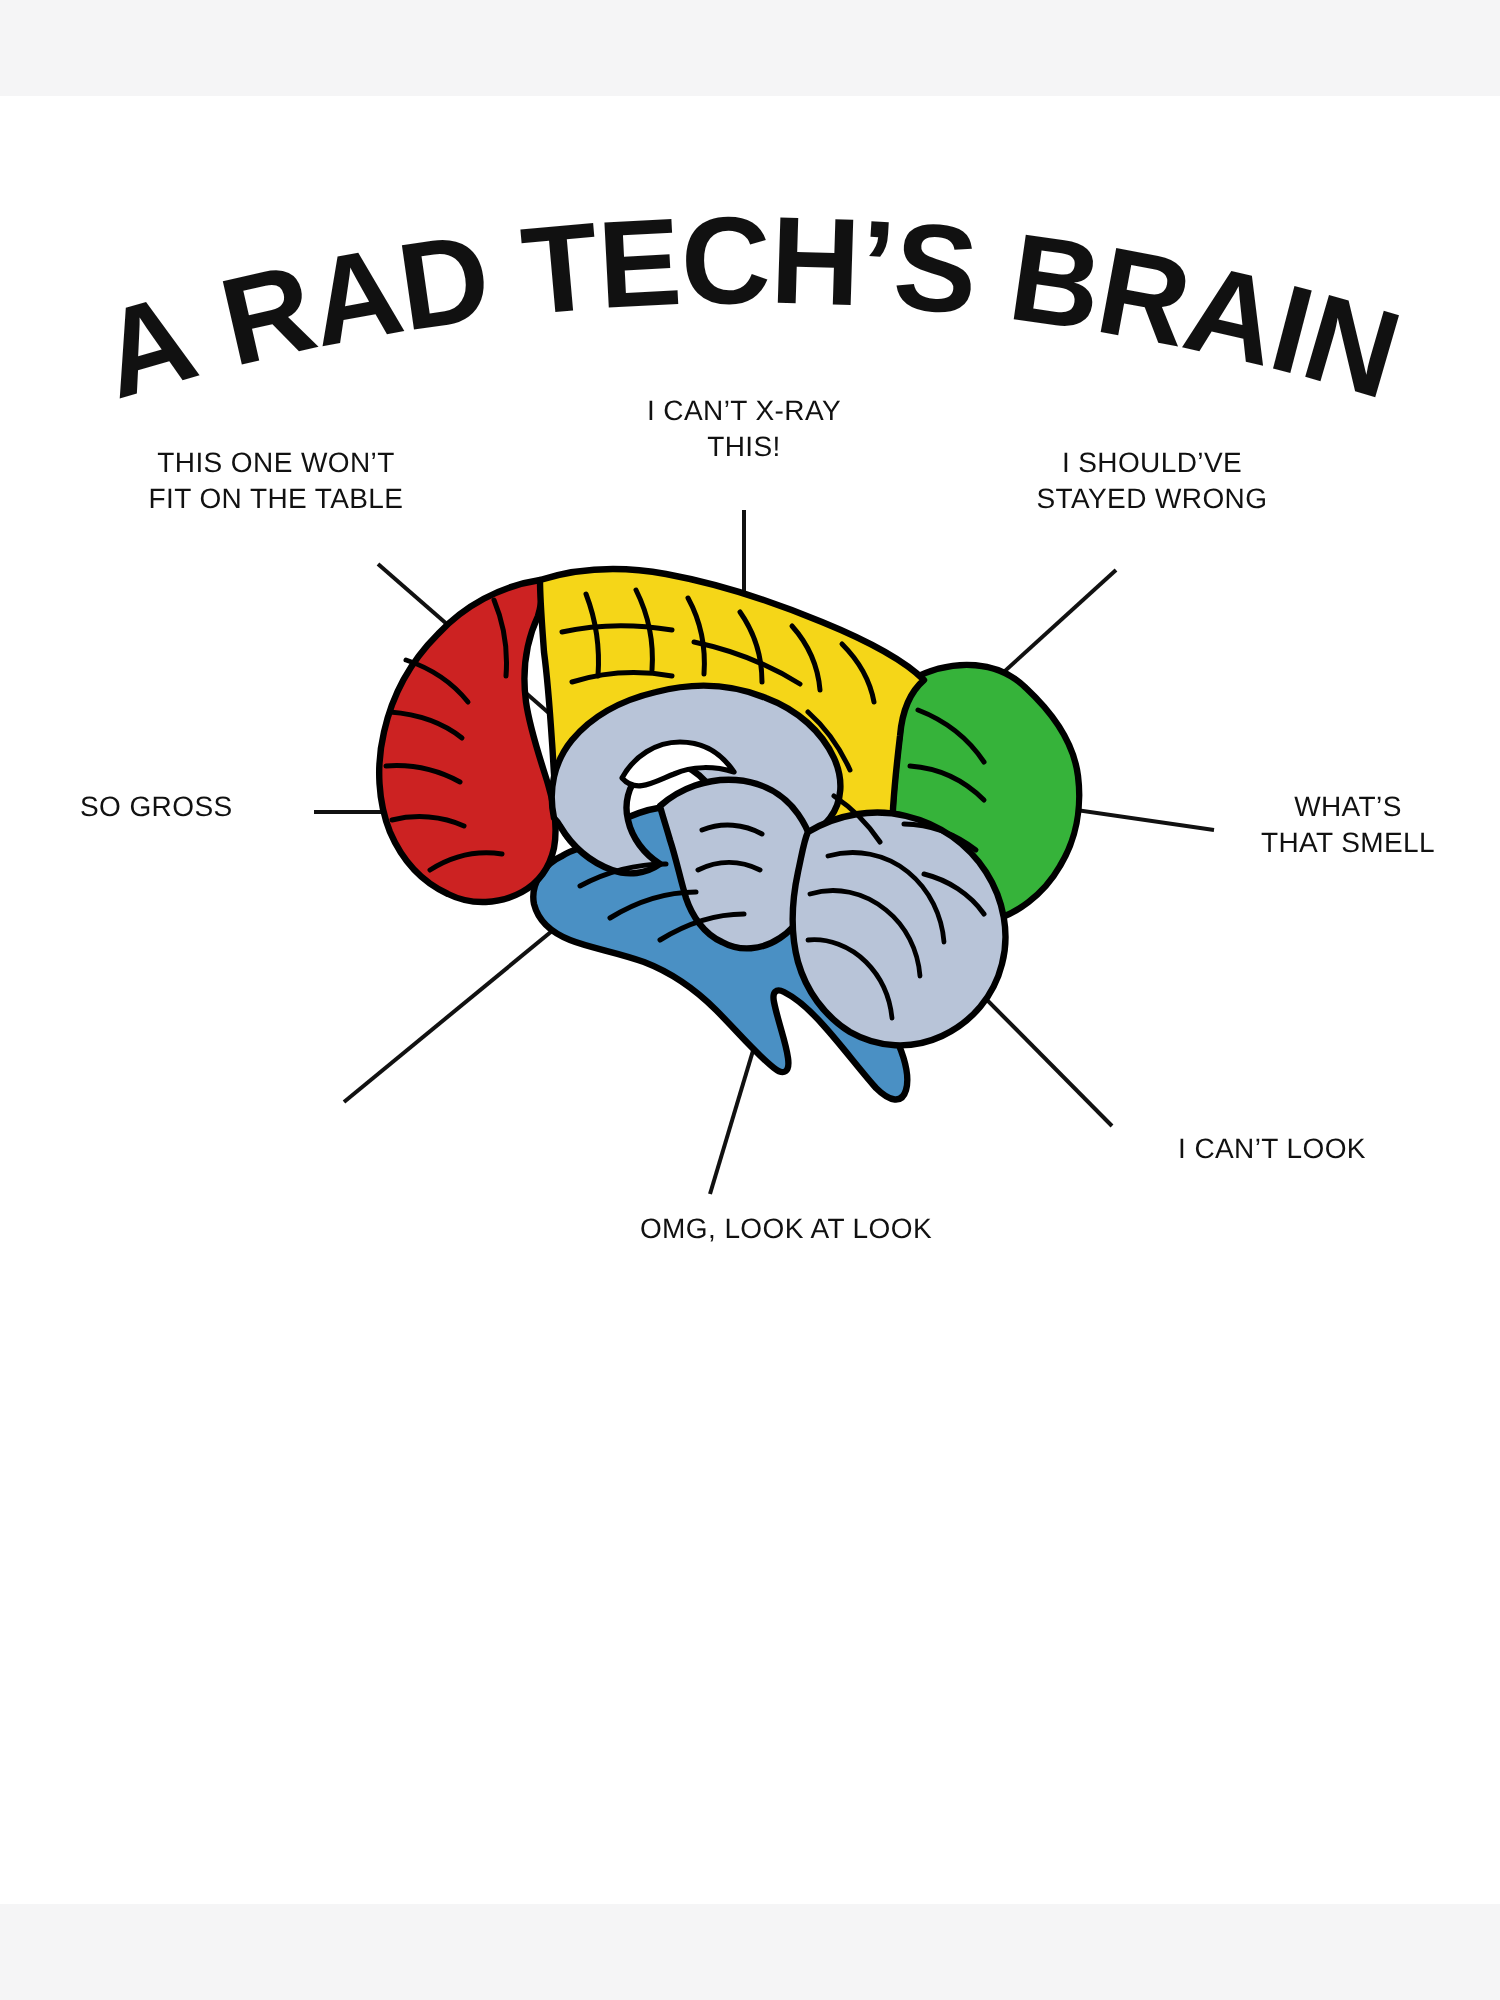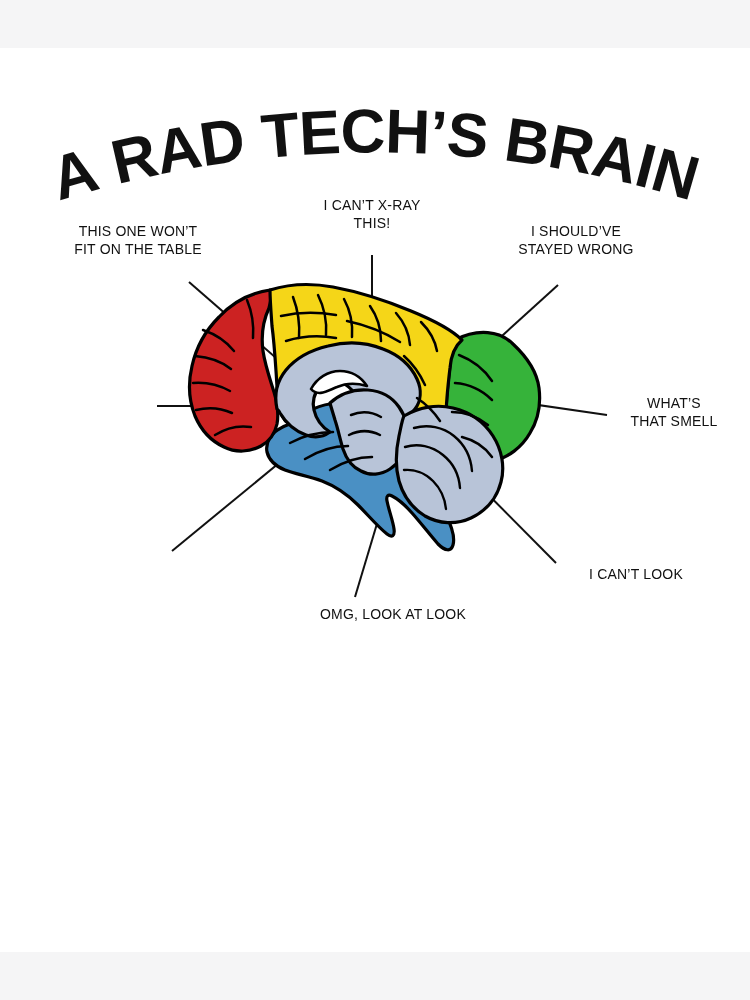"SO GROSS" div.callout { html: none -> <div>SO GROSS</div> }
